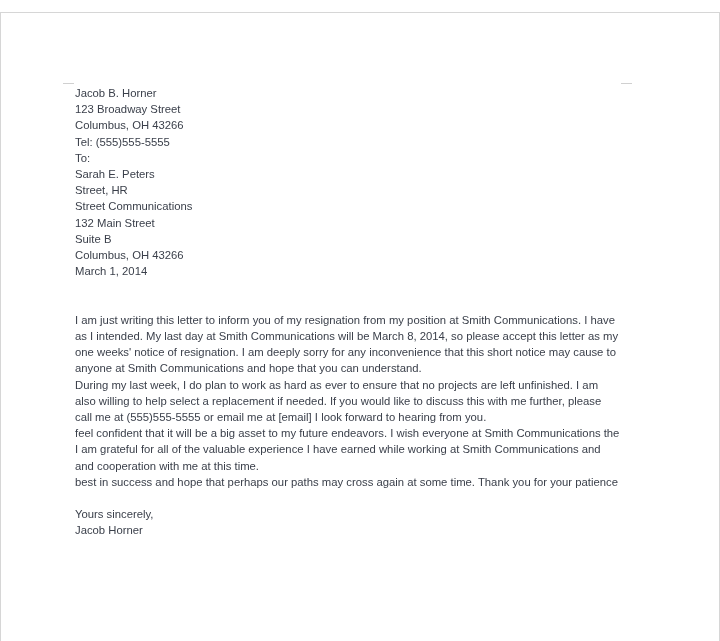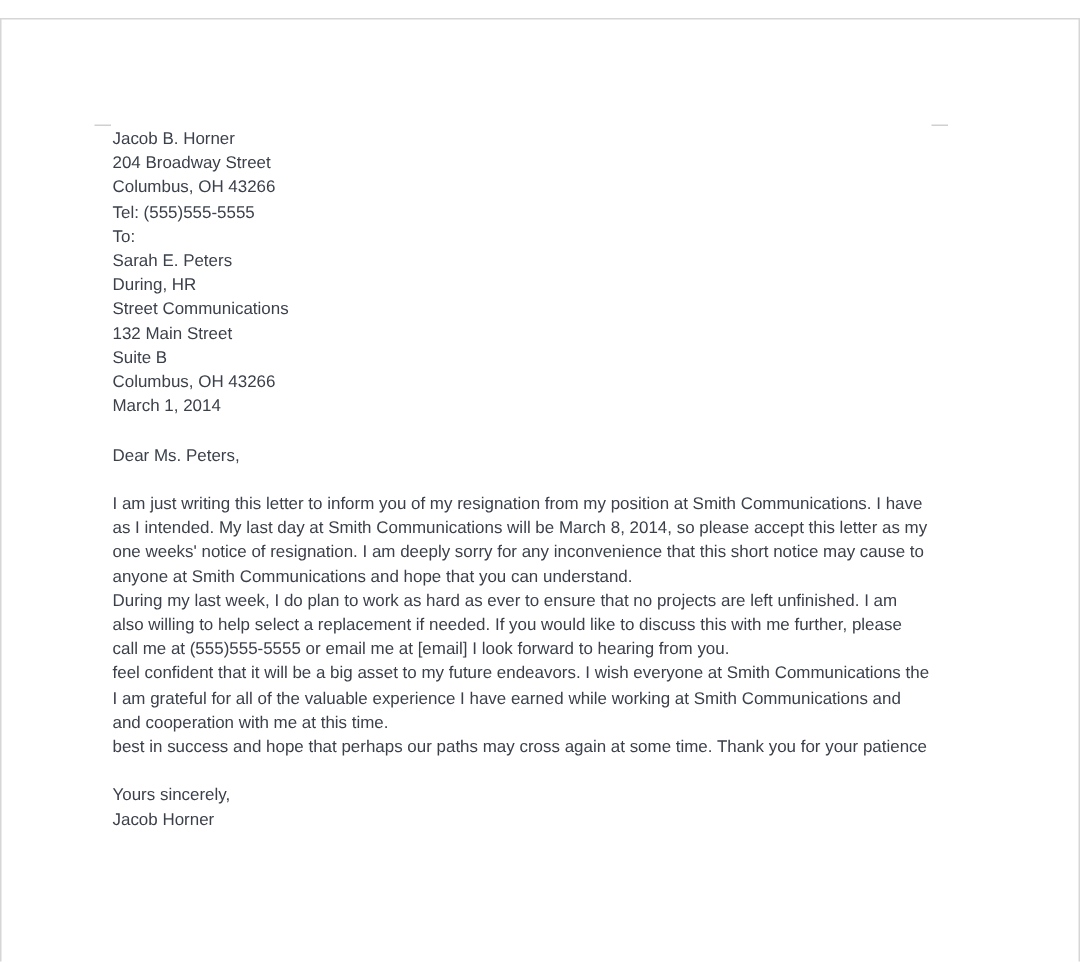"204 Broadway Street" span.line { text: 204 -> 123 }
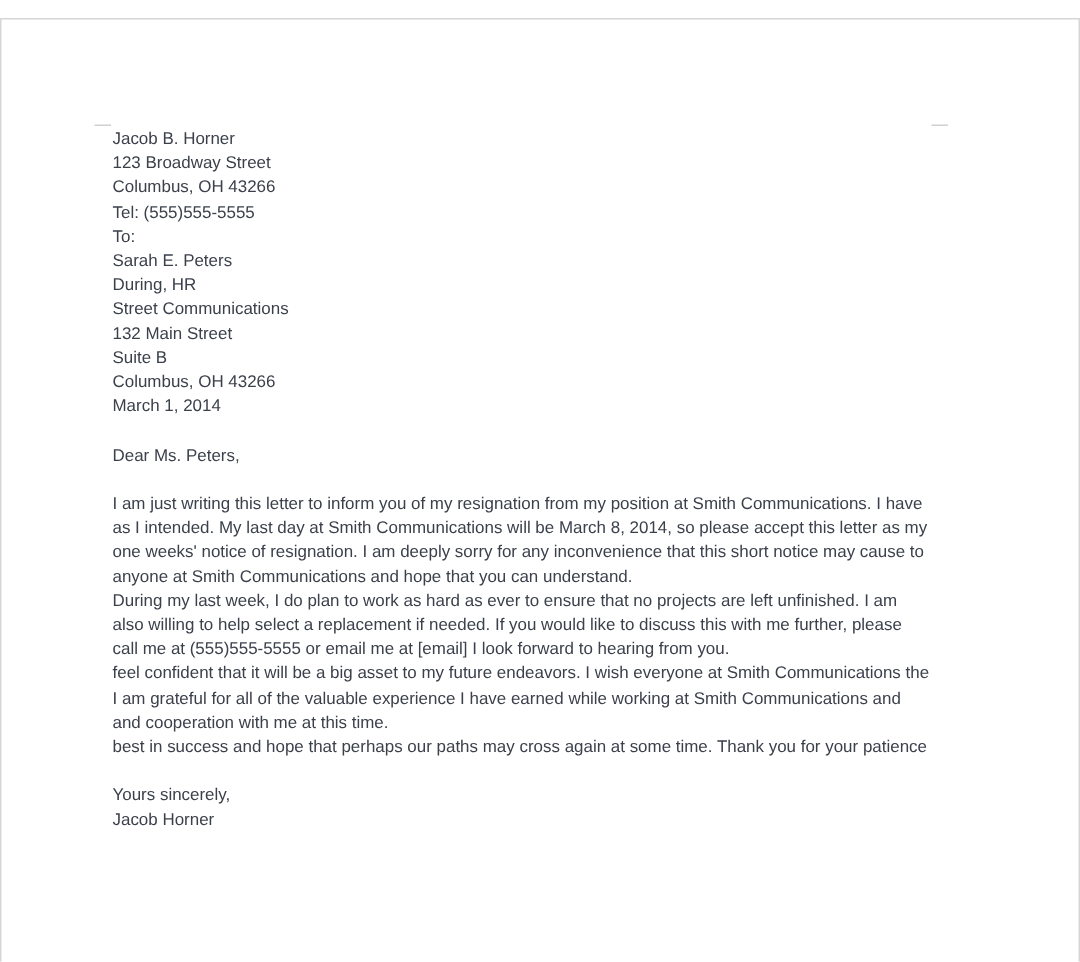"During, HR" span.line { text: During -> Street }
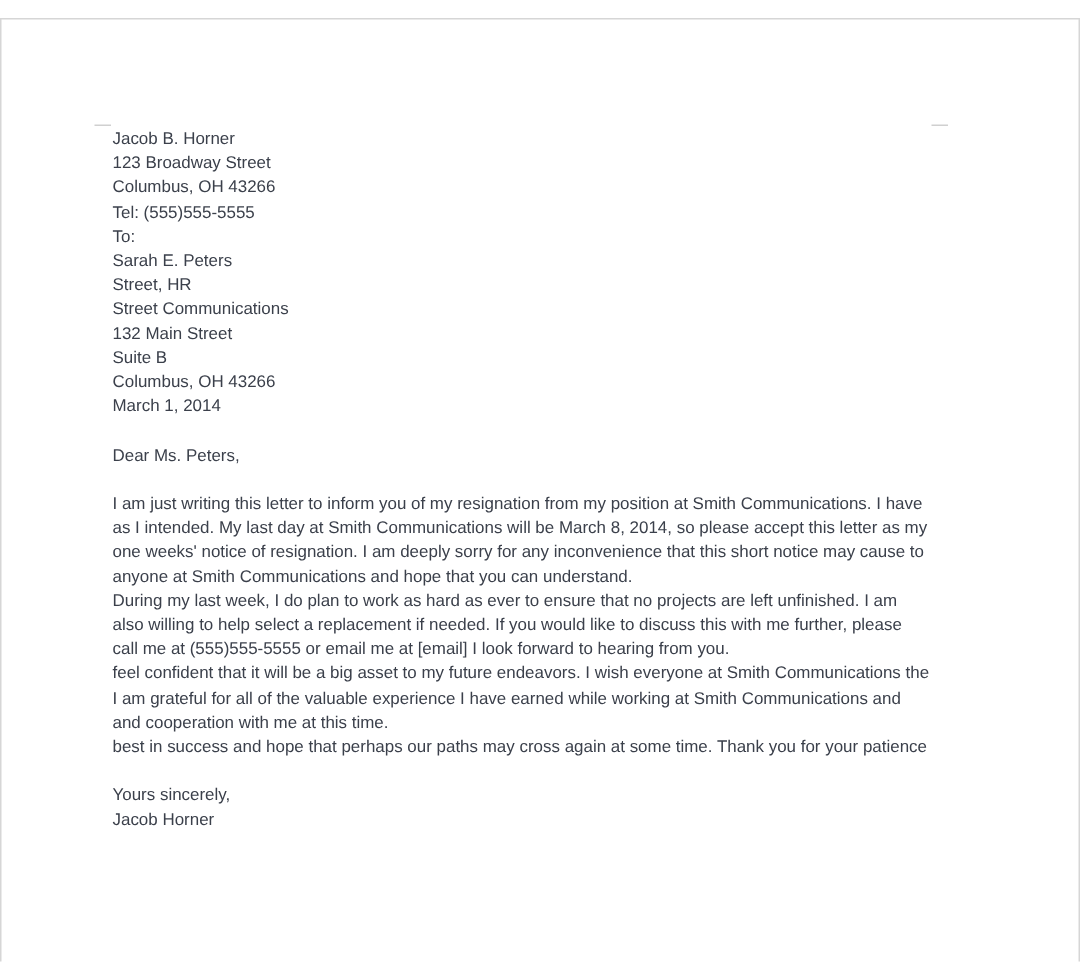"Dear Ms. Peters," span.line { html: <span>Dear Ms. Peters,</span> -> none }
